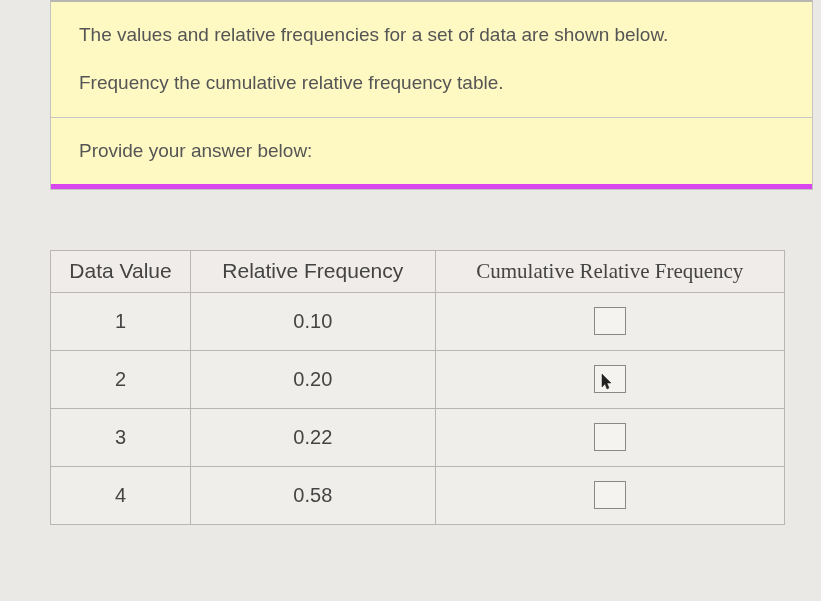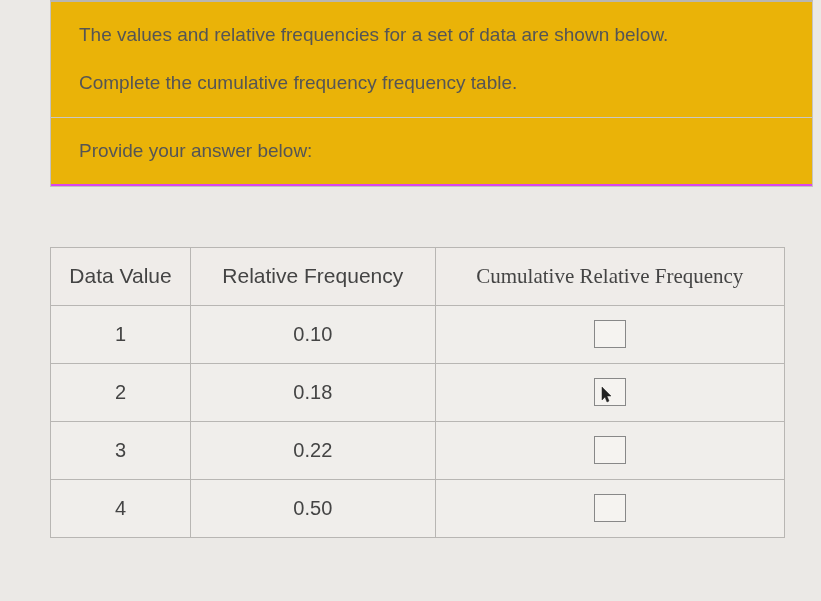"The values and relative frequencies" .question-block { background: #eab308 -> #fef9c3 }
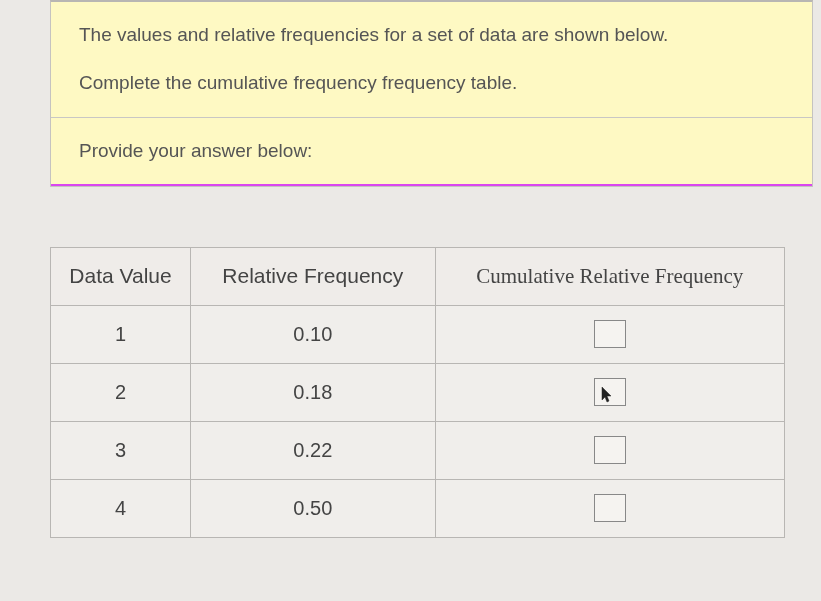"Complete the cumulative frequency" p { text: Complete the cumulative frequency -> Frequency the cumulative relative }
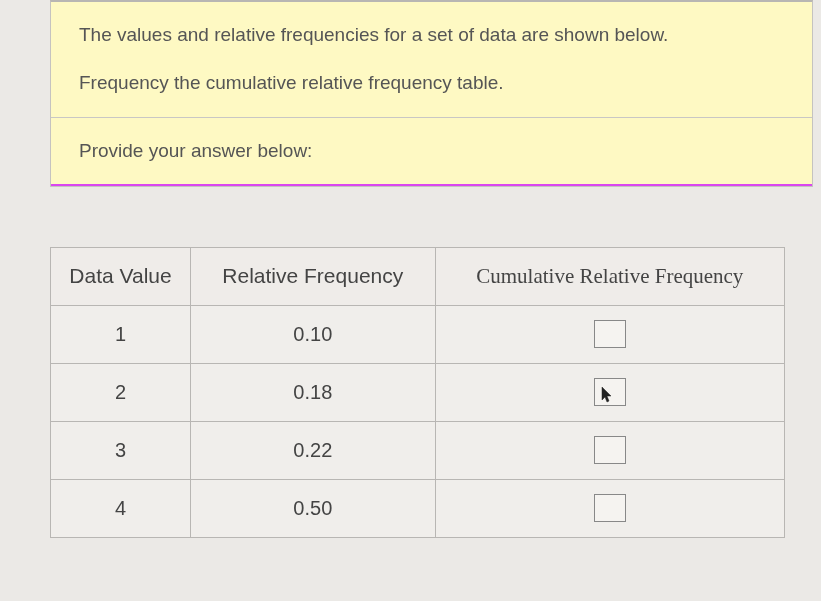"Provide your answer below:" .answer-prompt { border-bottom: 2px solid #d946ef -> 5px solid #d946ef }
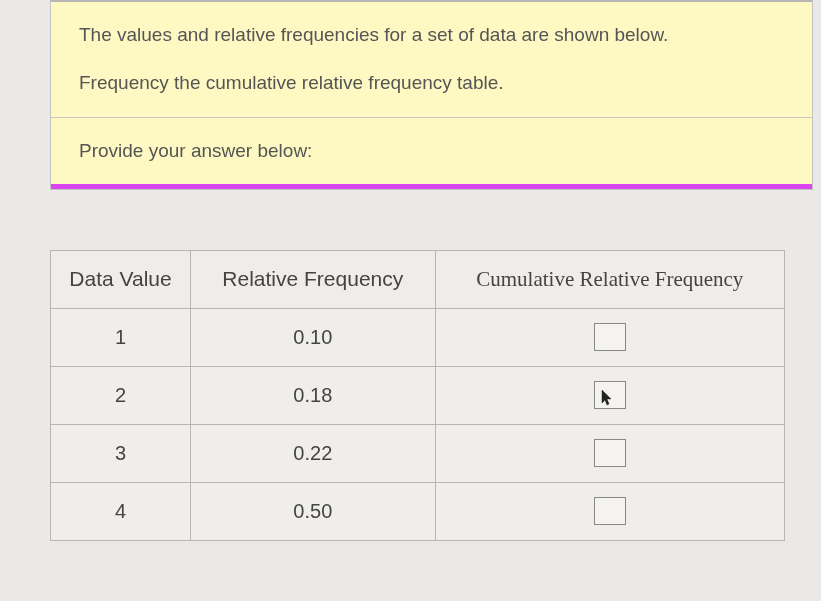"Data Value" table.data-table th { padding: 16px 18px -> 8px 18px }
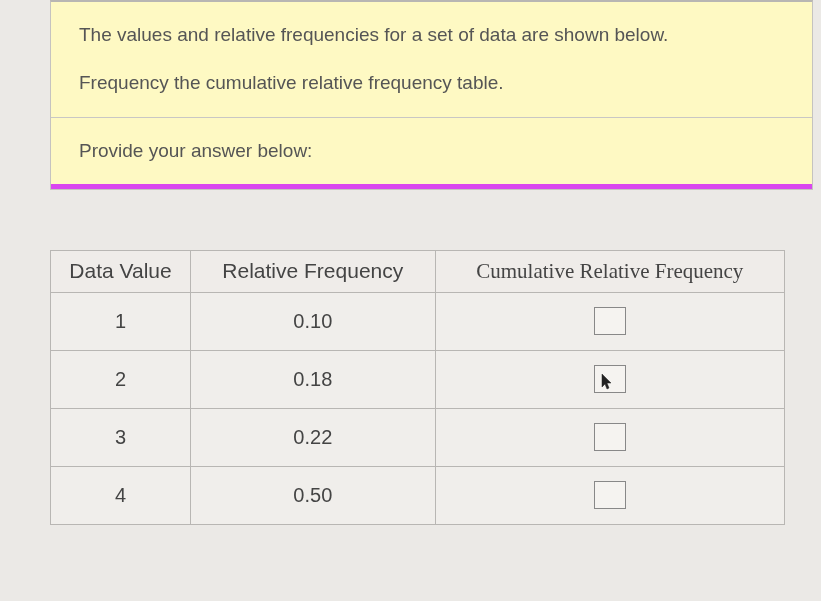"0.18" td { text: 0.18 -> 0.20 }
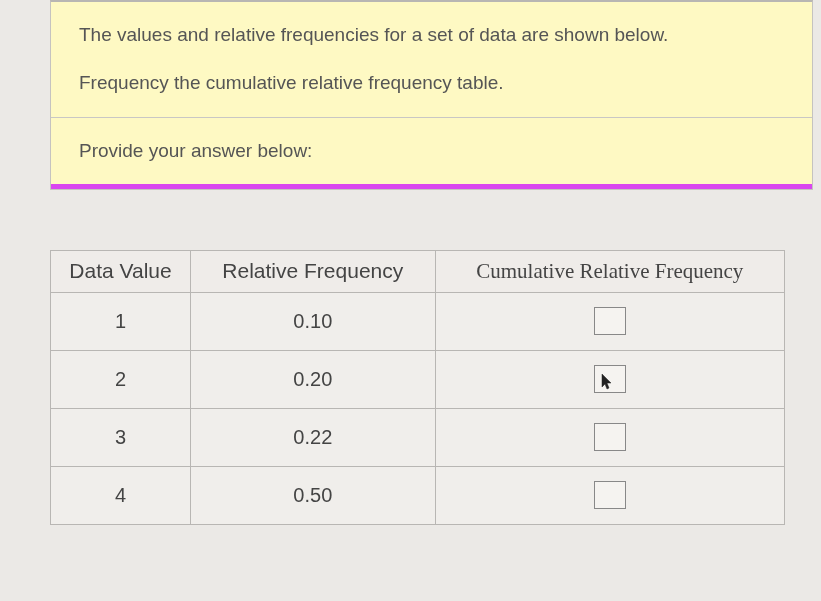"0.50" td { text: 0.50 -> 0.58 }
